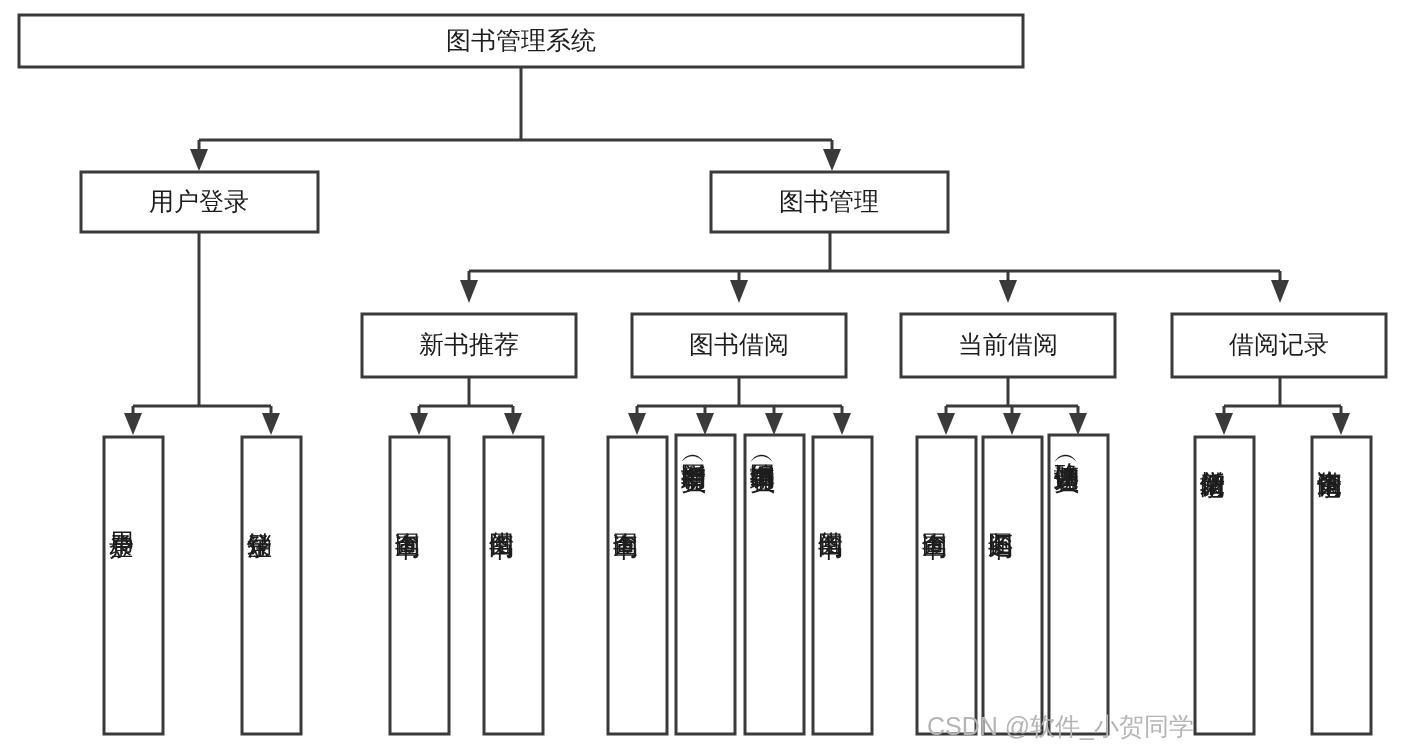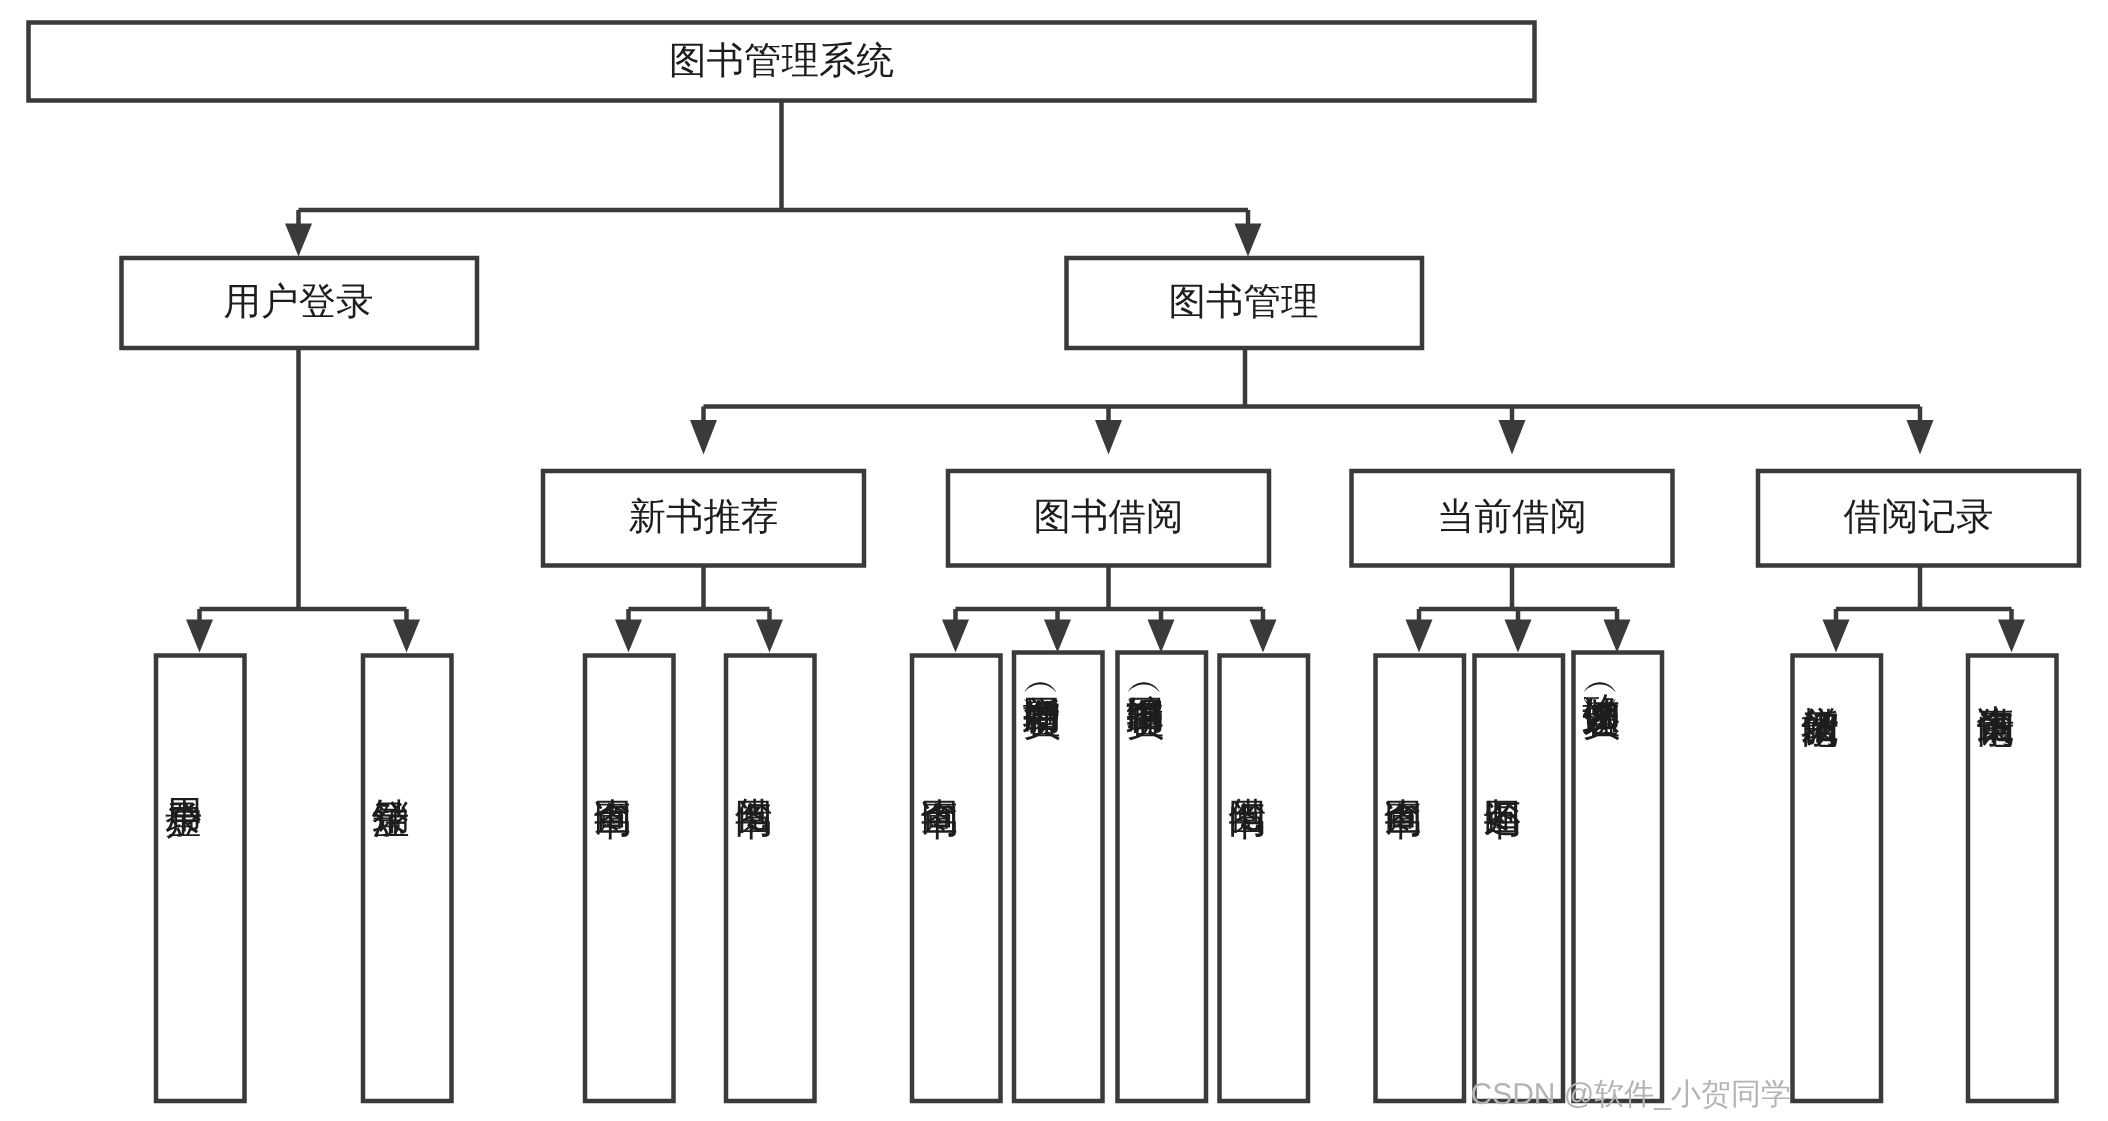"CSDN @软件_小贺同学" .watermark { font-size: 20px -> 25px }
